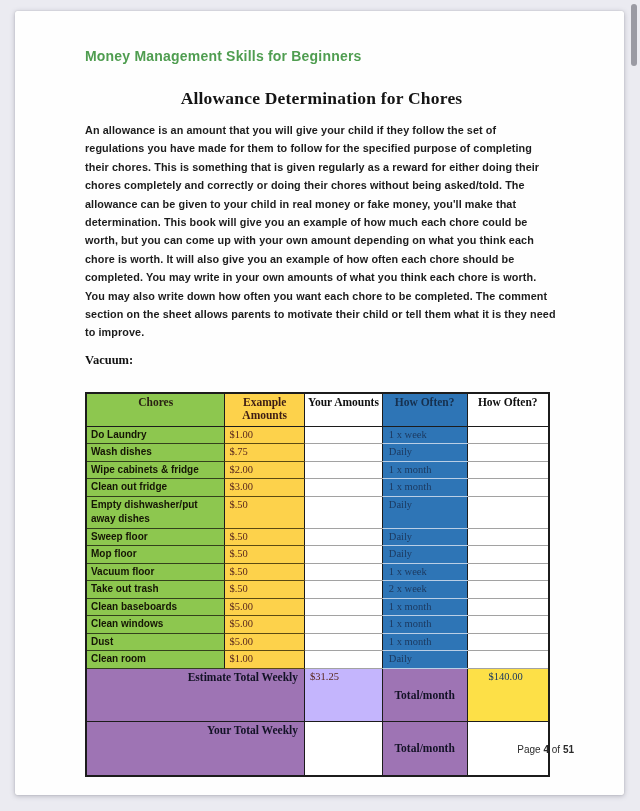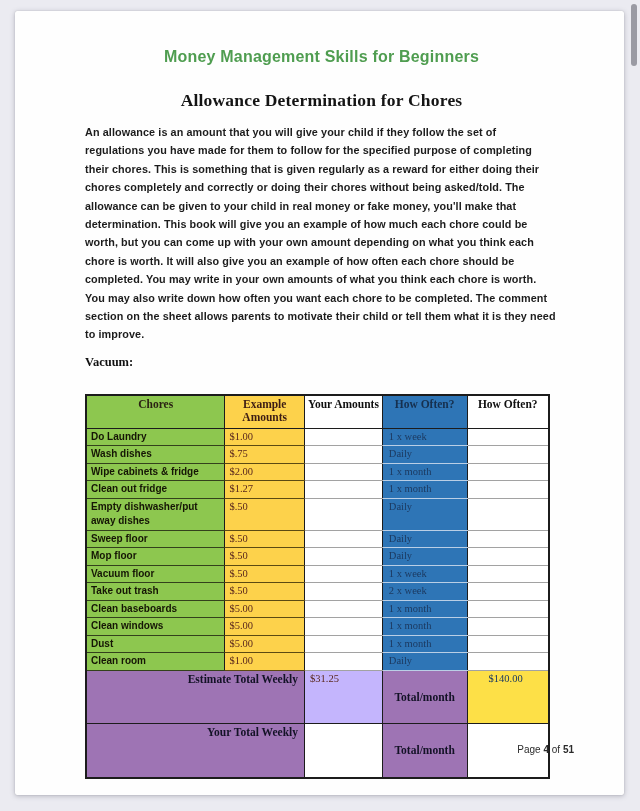"Money Management Skills for Beginners" .doc-header { font-size: 16px -> 14px; text-align: center -> none }
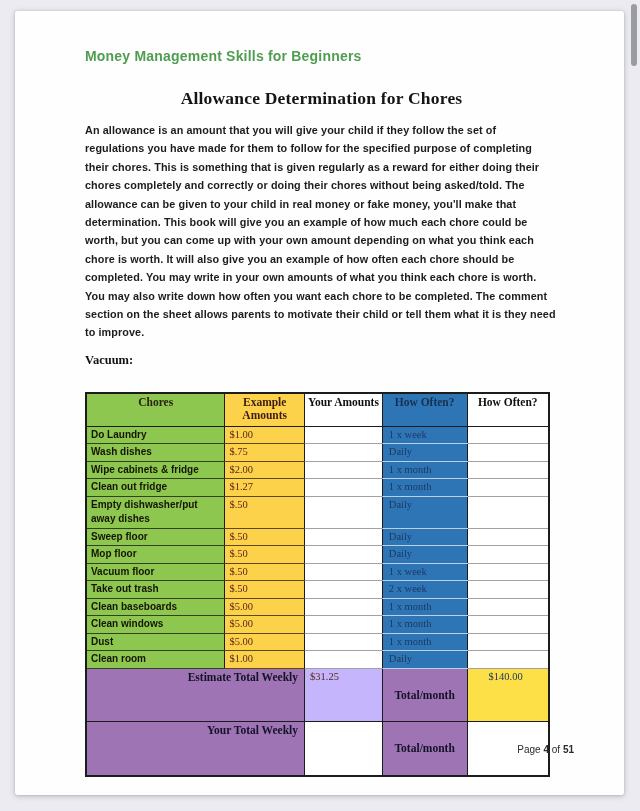"$1.27" td.c-amount { text: $1.27 -> $3.00 }
